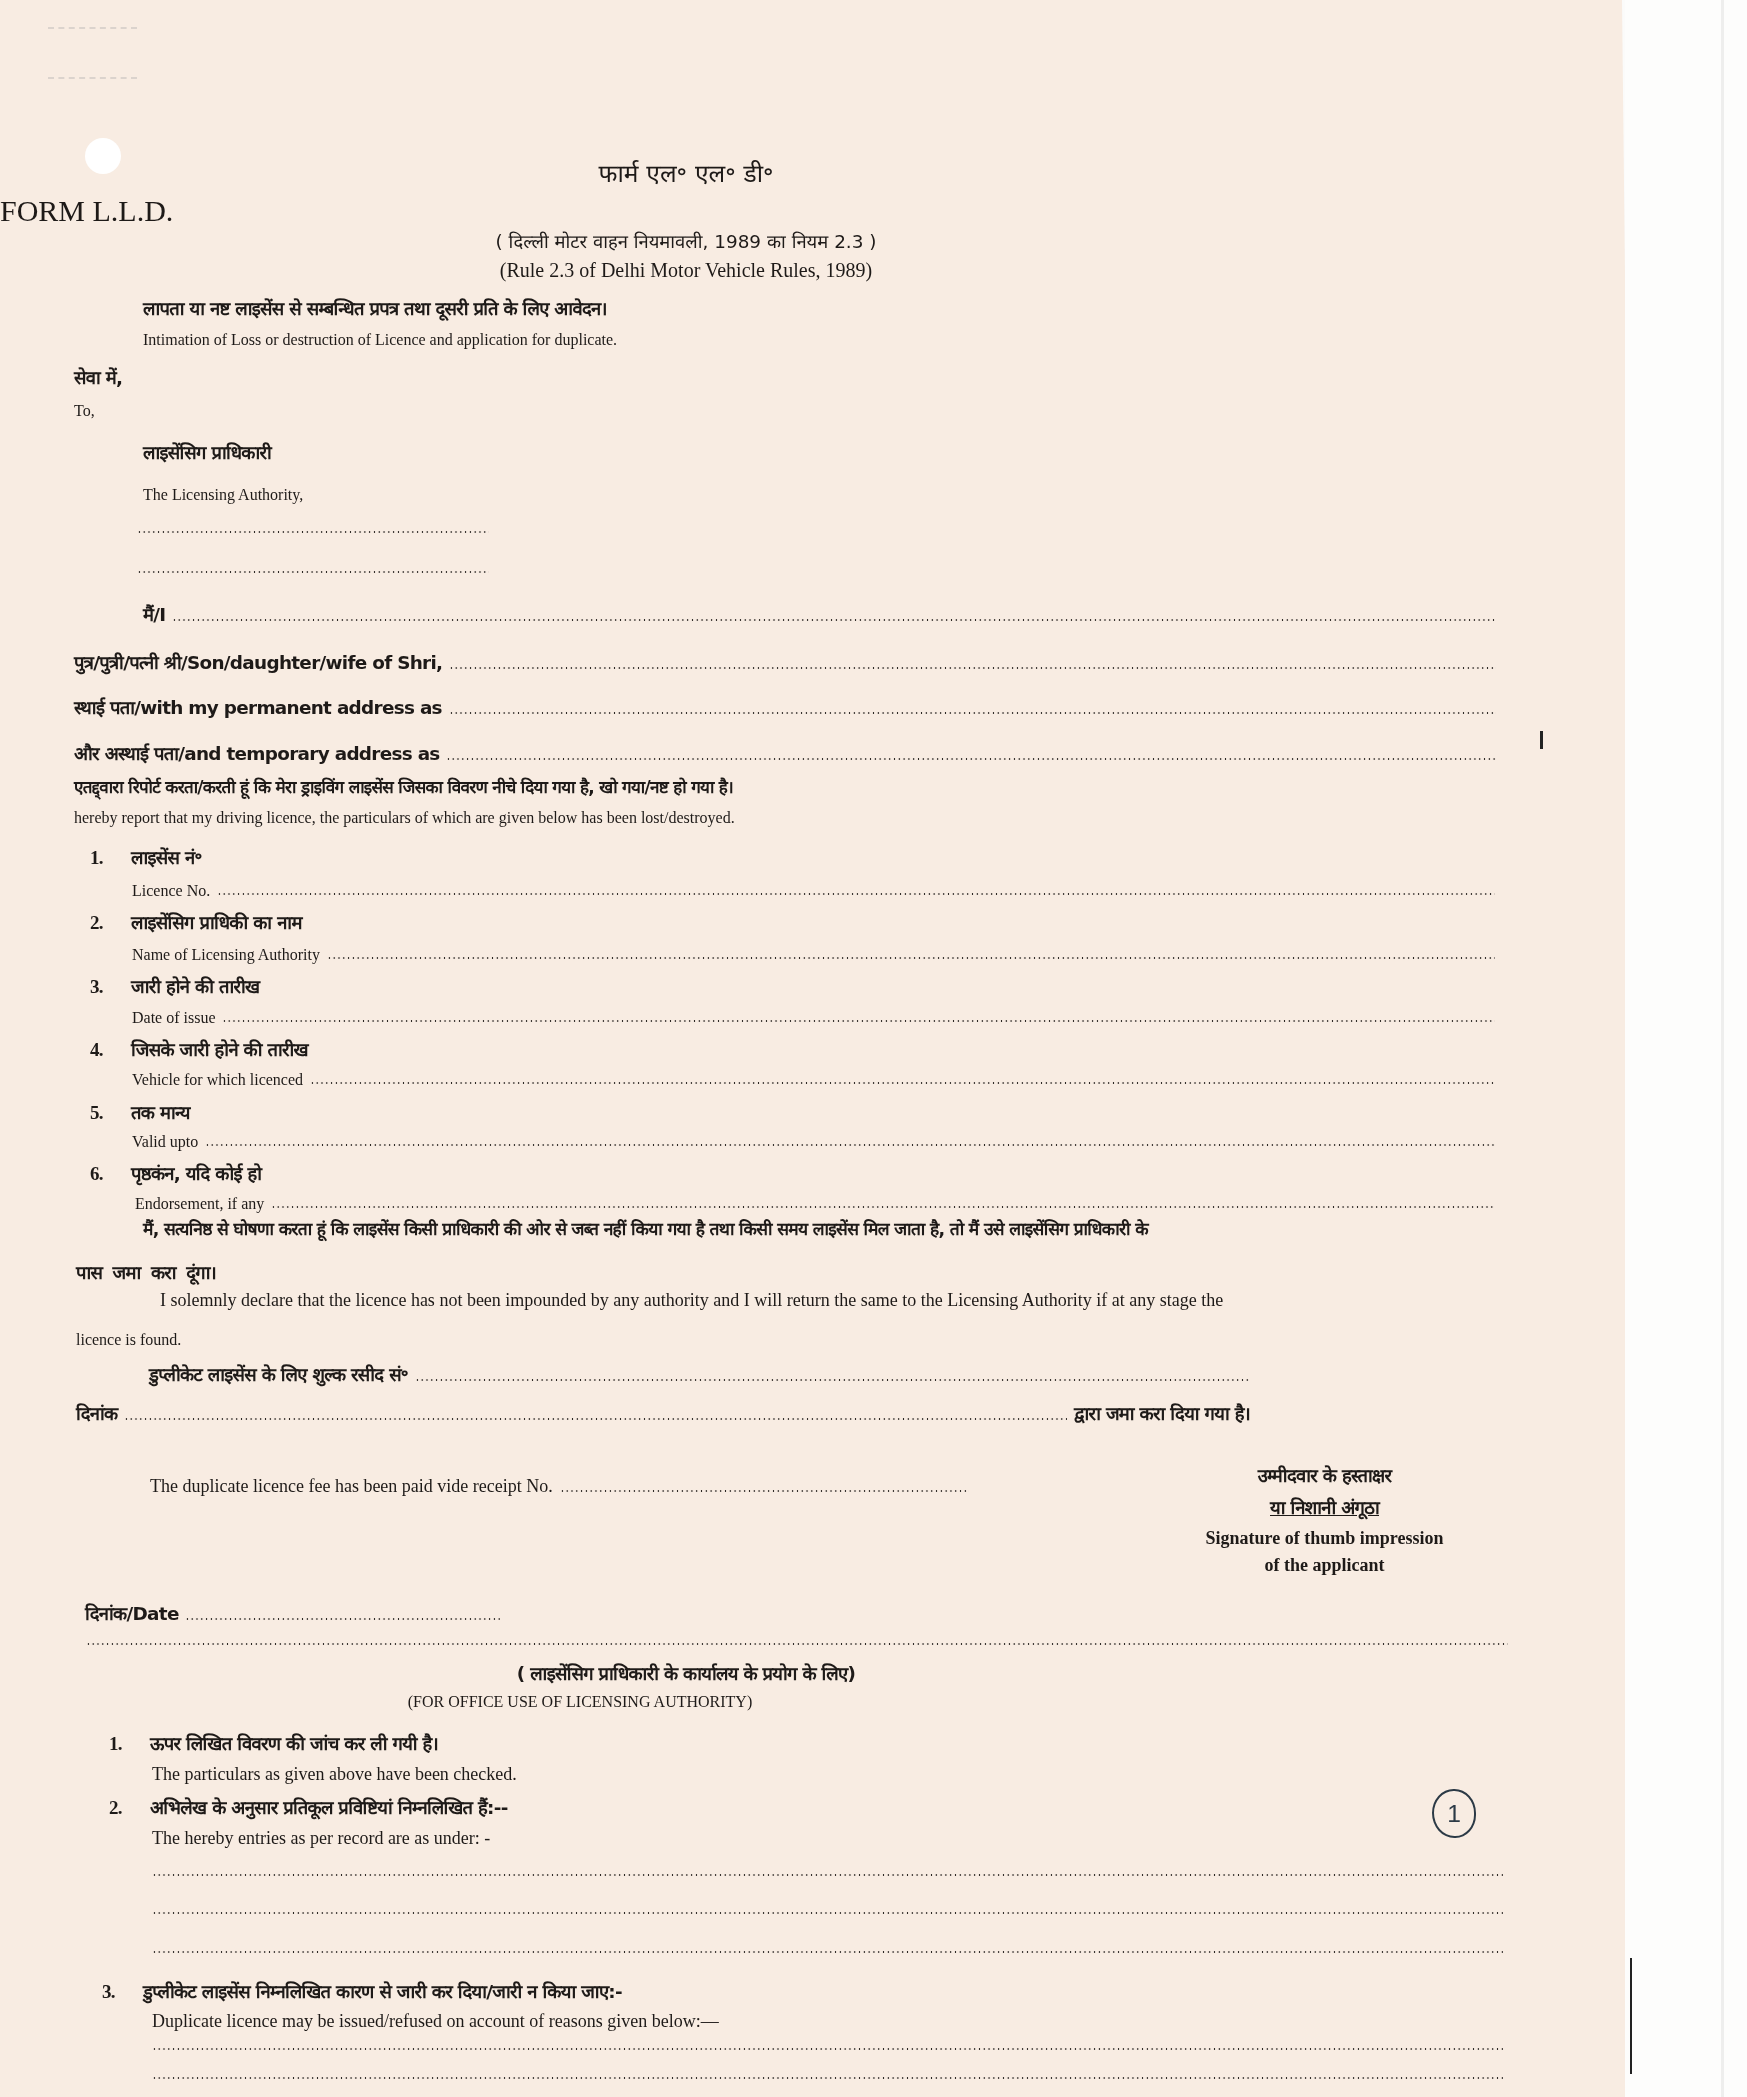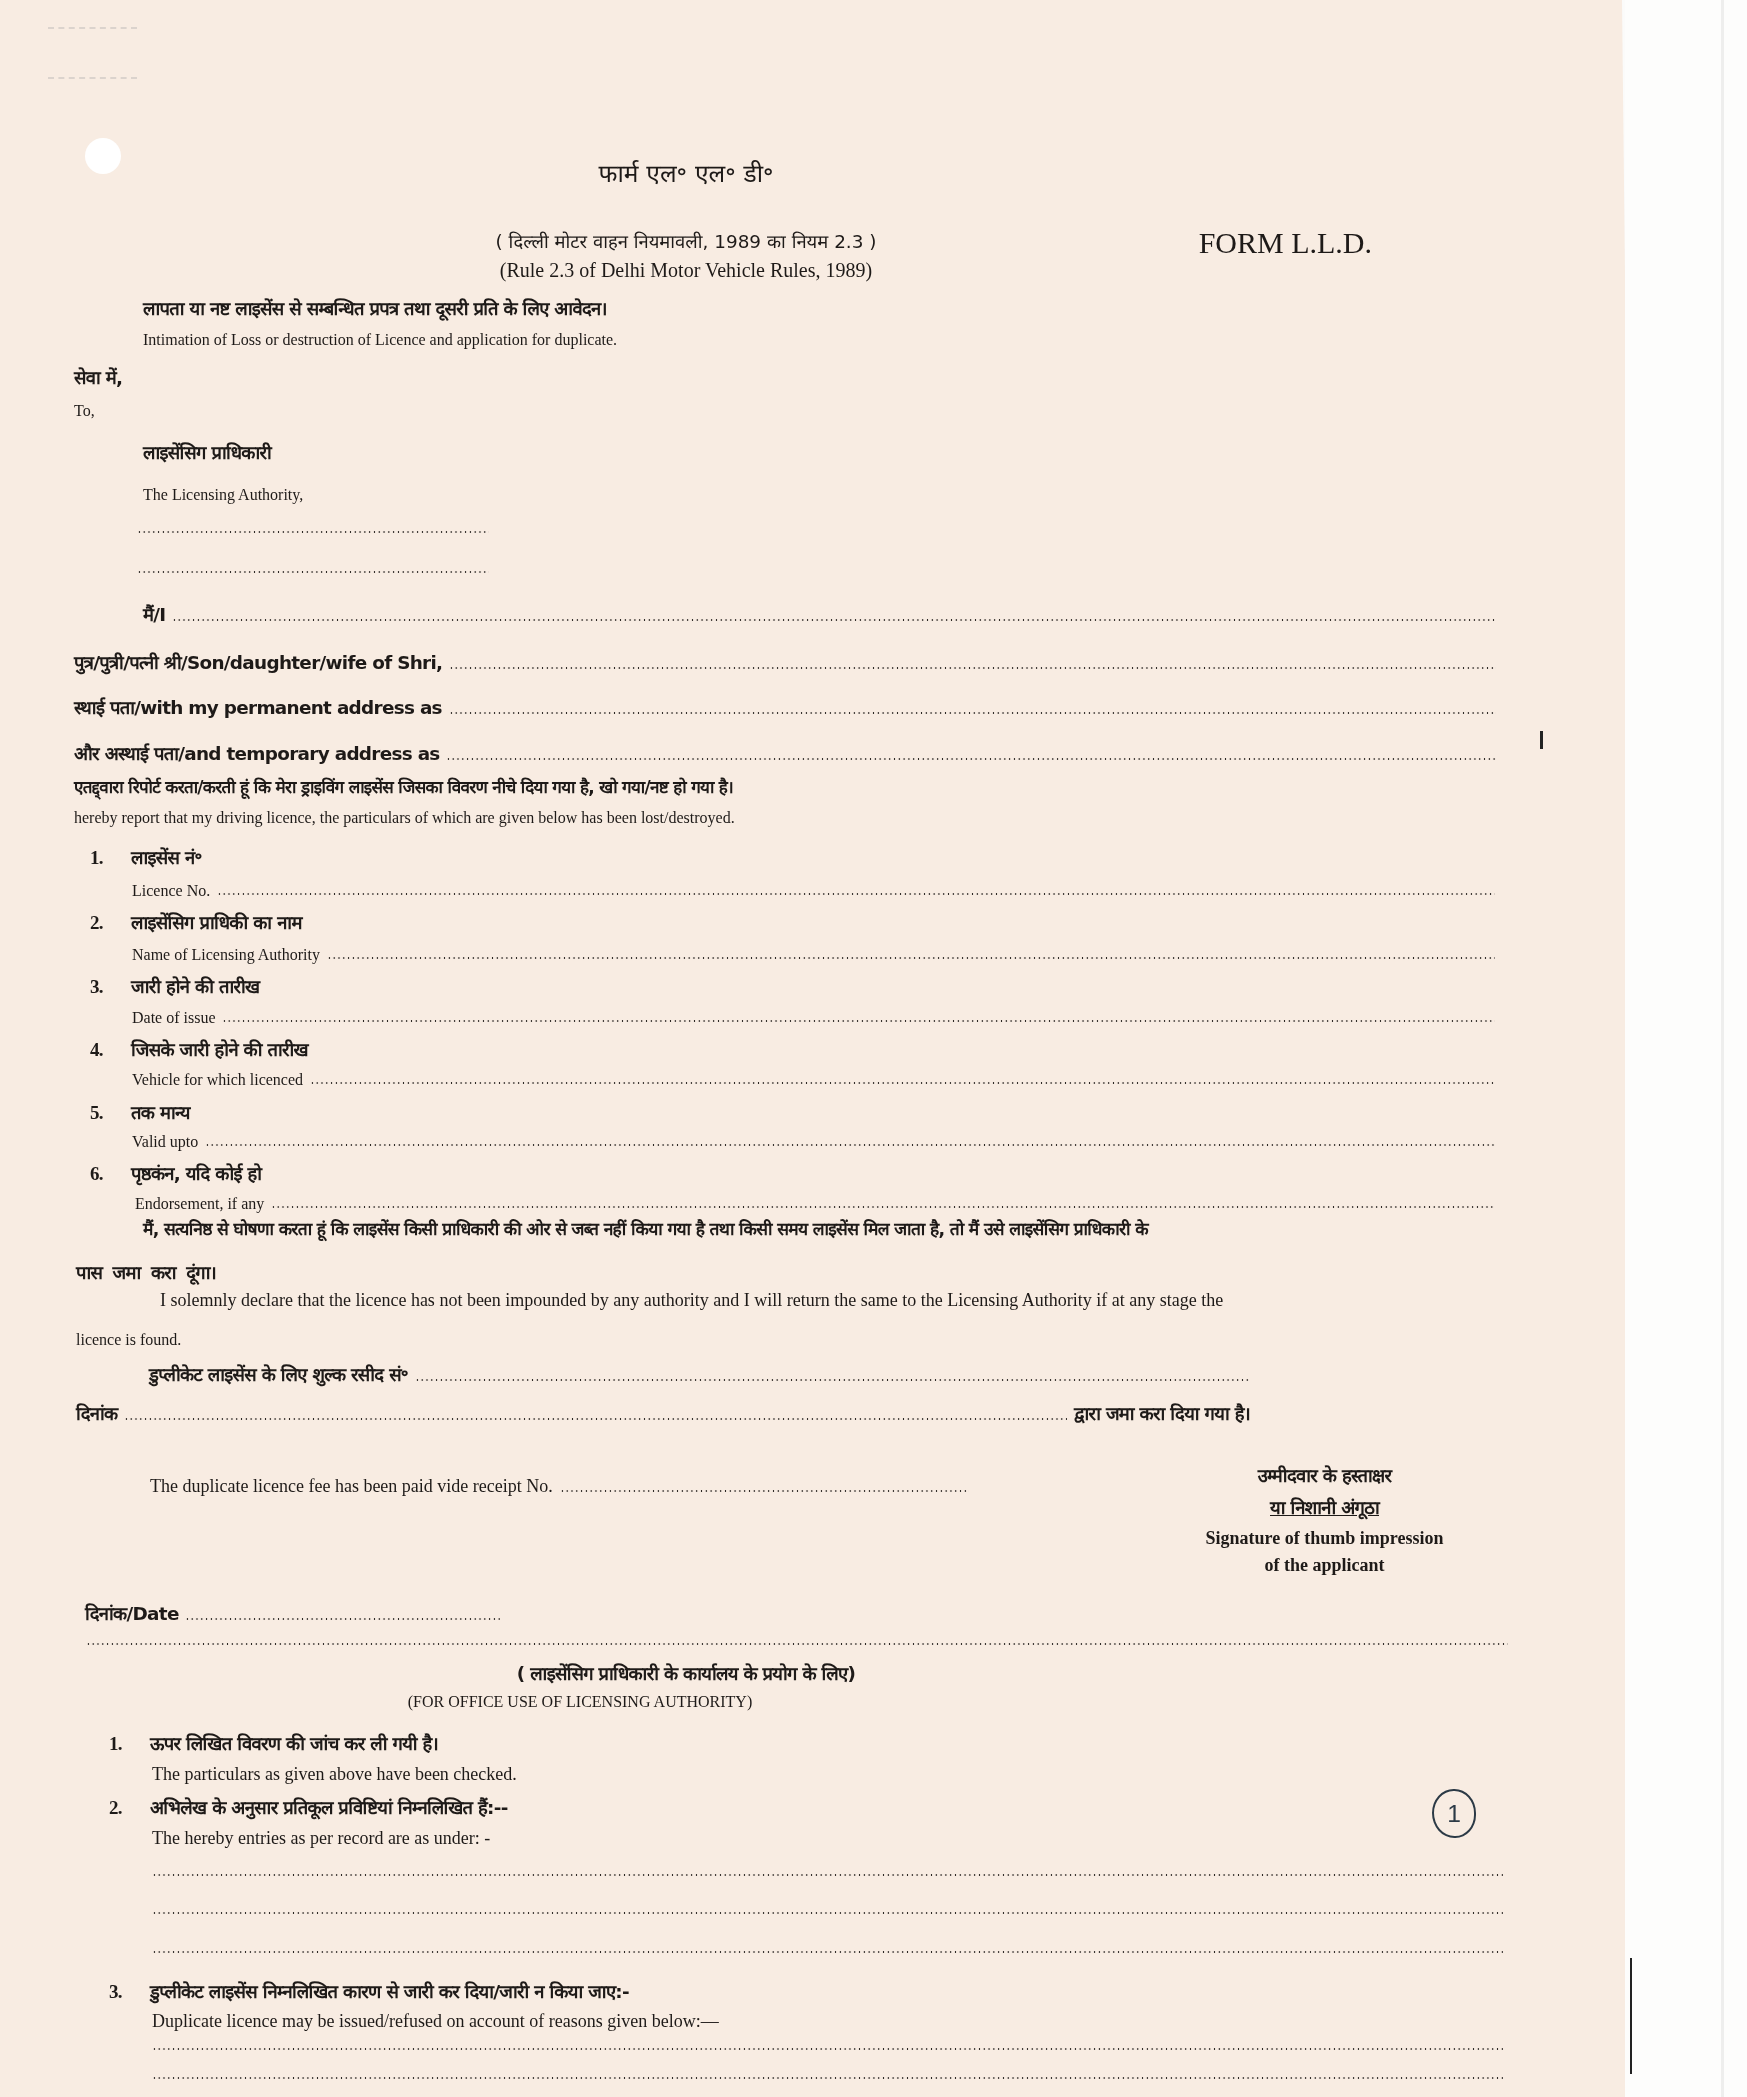"FORM L.L.D." .title-en { margin-top: 32px -> none; text-align: right -> left }
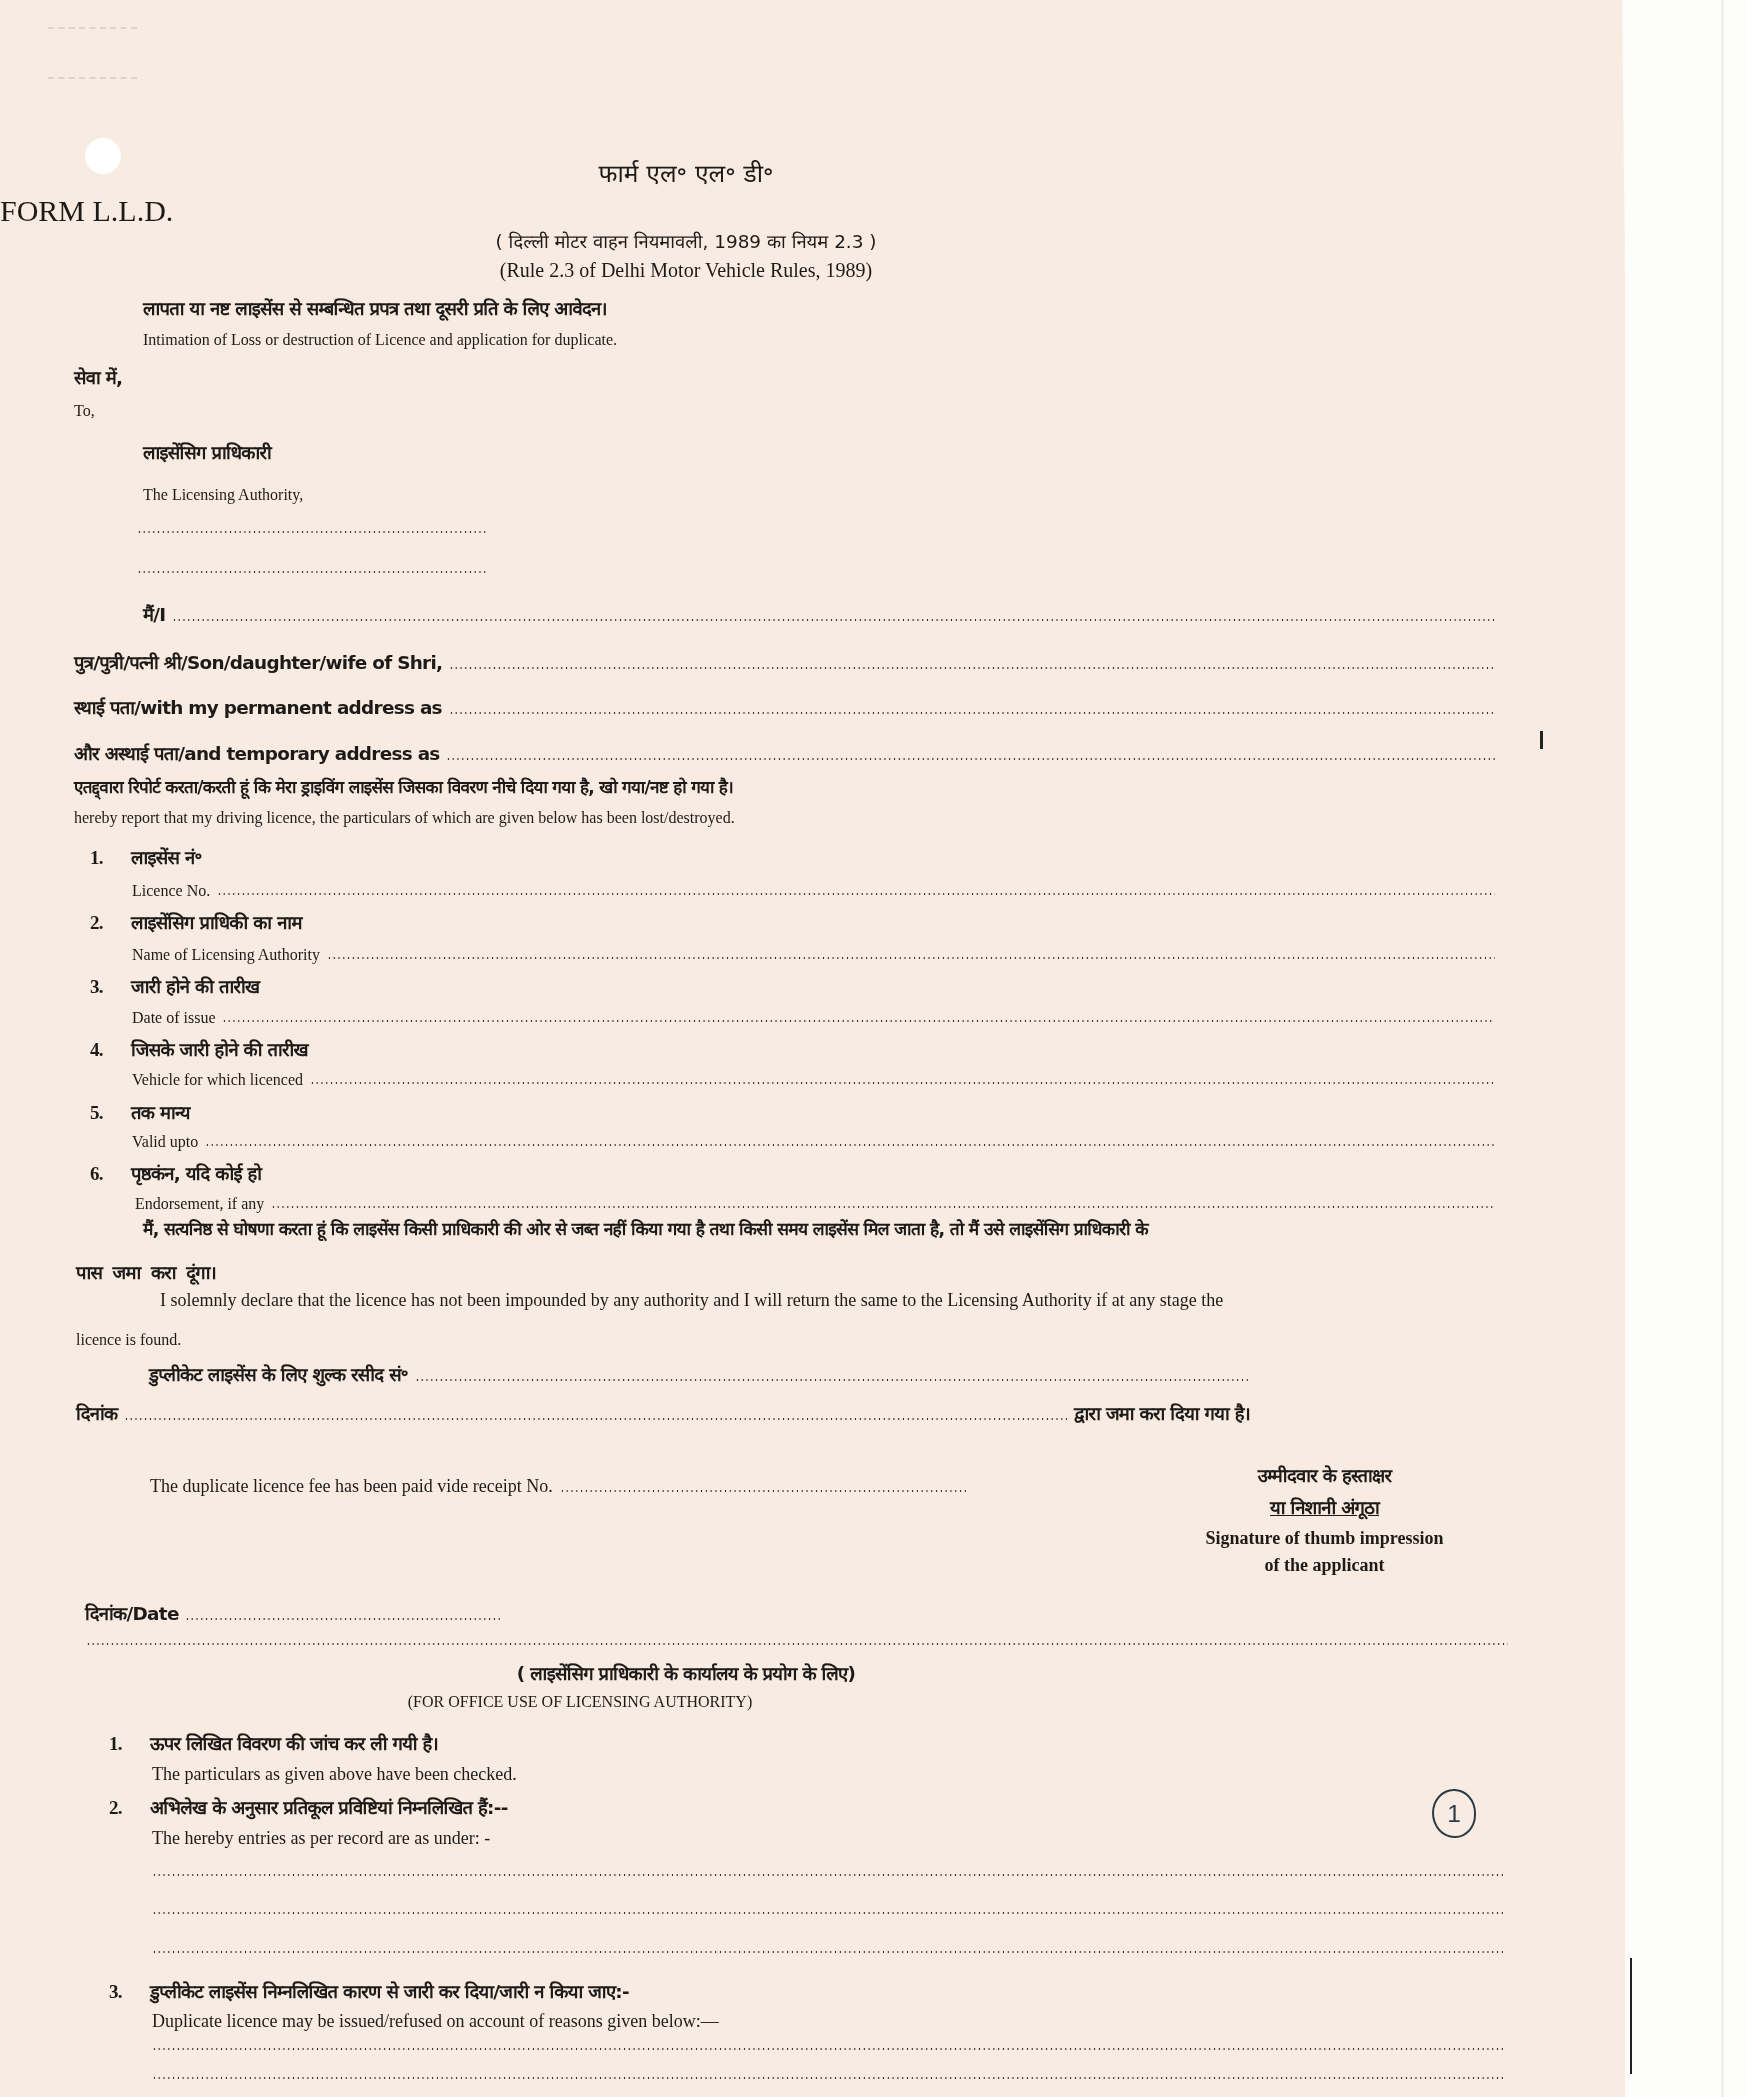"3. डुप्लीकेट लाइसेंस निम्नलिखित कारण" div.t { left: 109px -> 102px }
